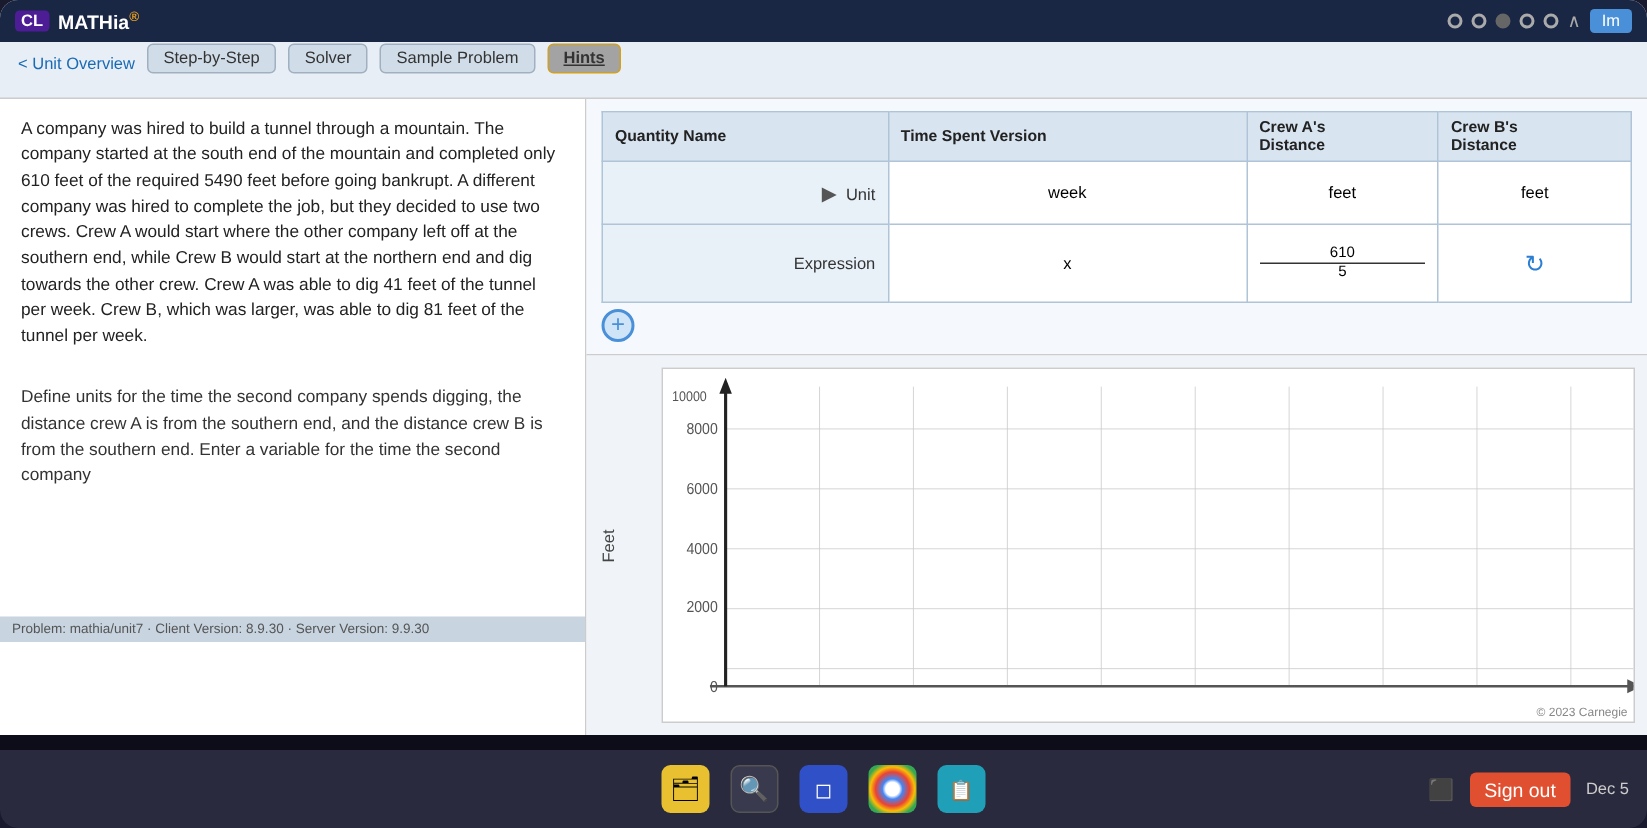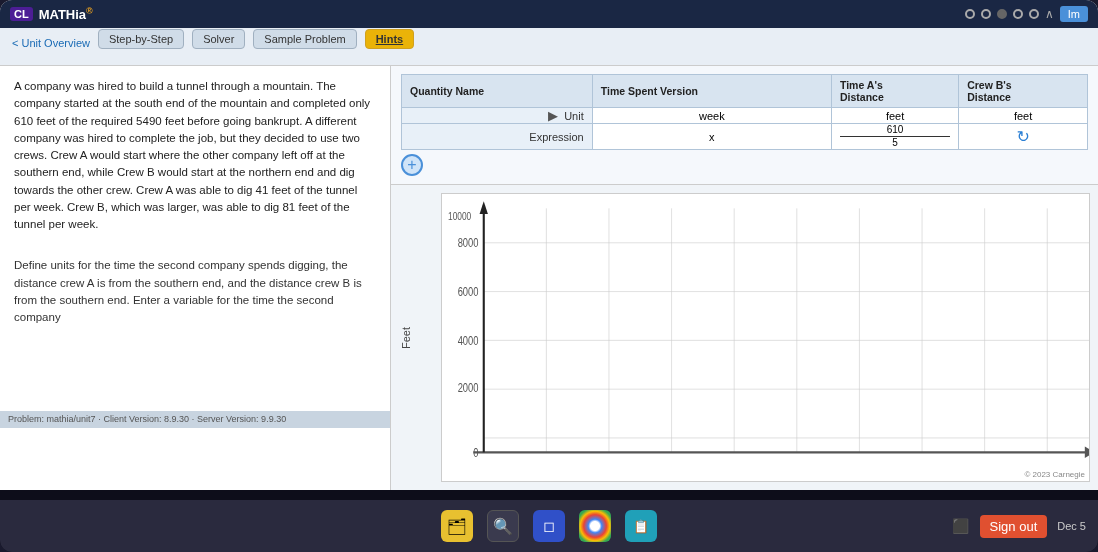"Hints" .nav-btn.hints { background: #eab308 -> #a3a3a3 }
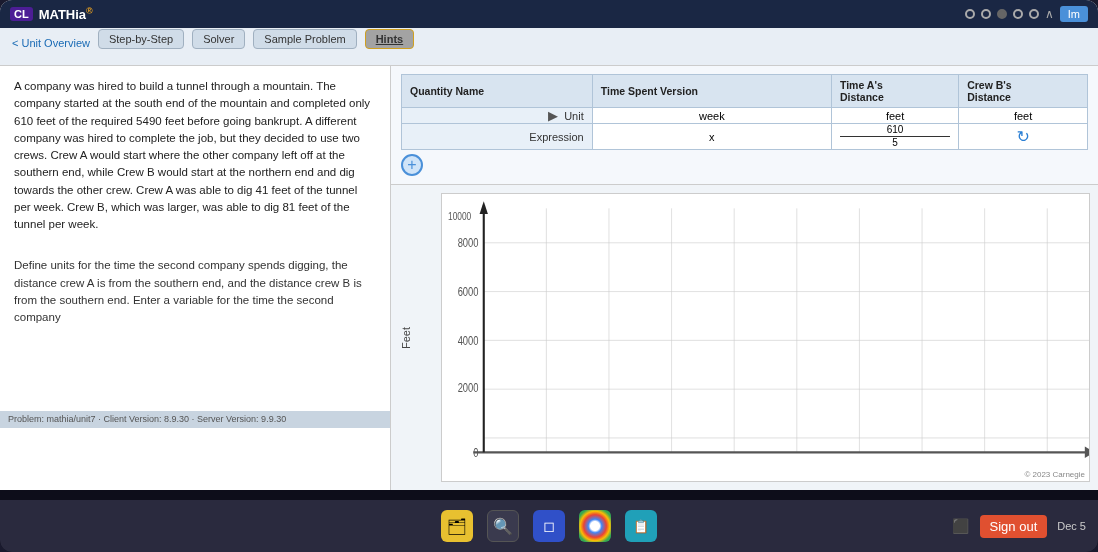"Time A's" span { text: Time -> Crew }
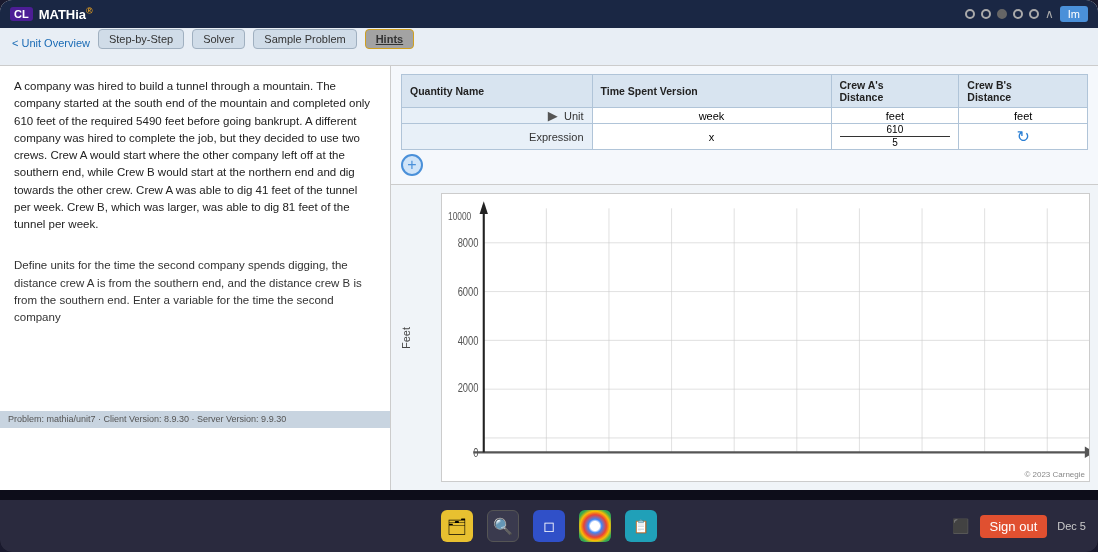"▶ Unit" .quantity-table td { padding: 0 8px -> 13px 8px }
